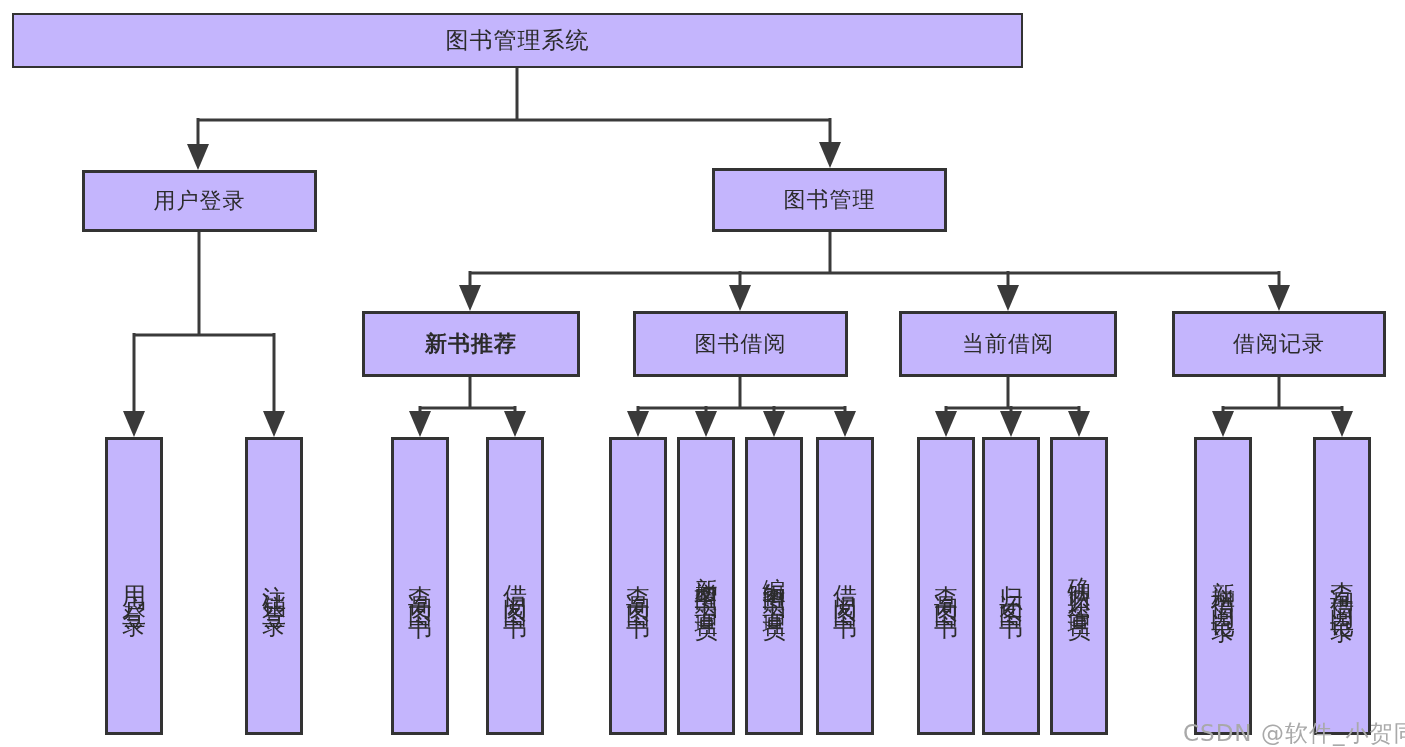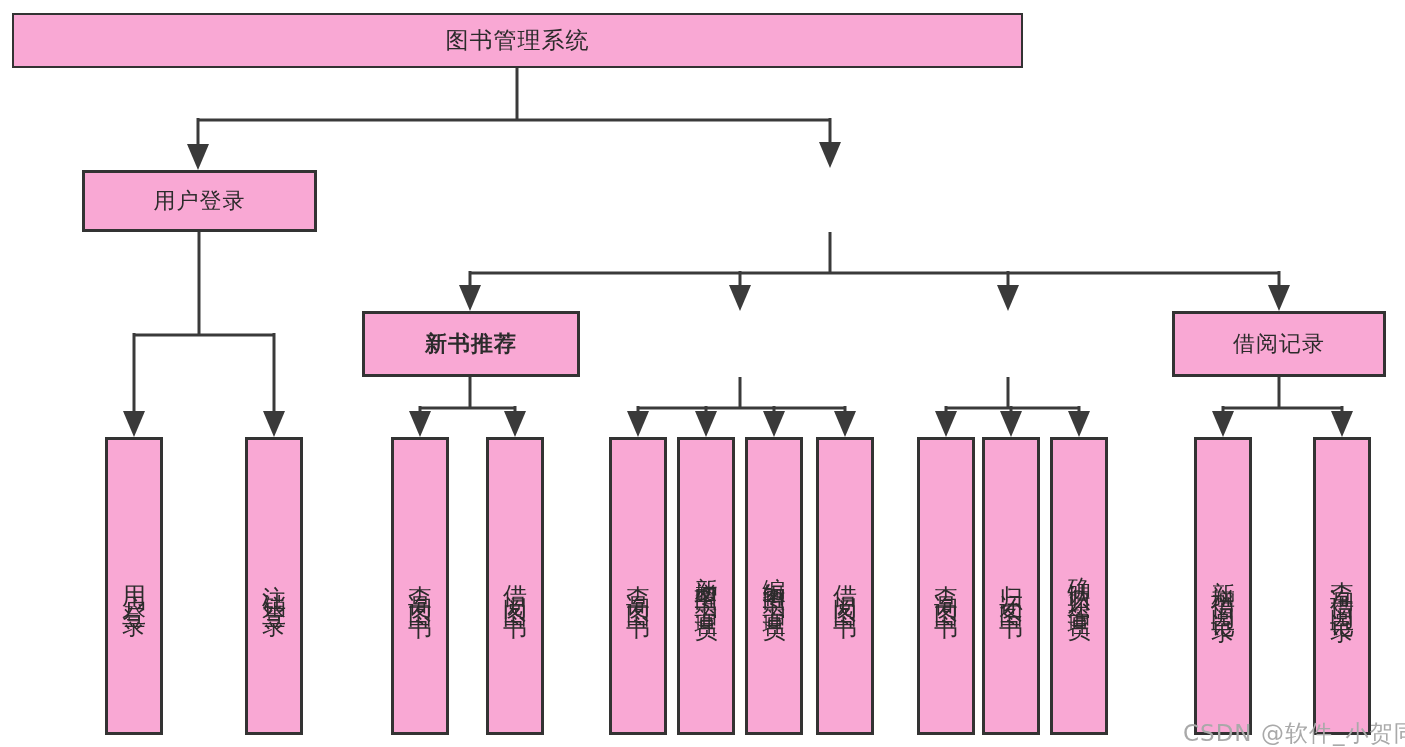"图书管理系统" .box { background: #f9a8d4 -> #c4b5fd }
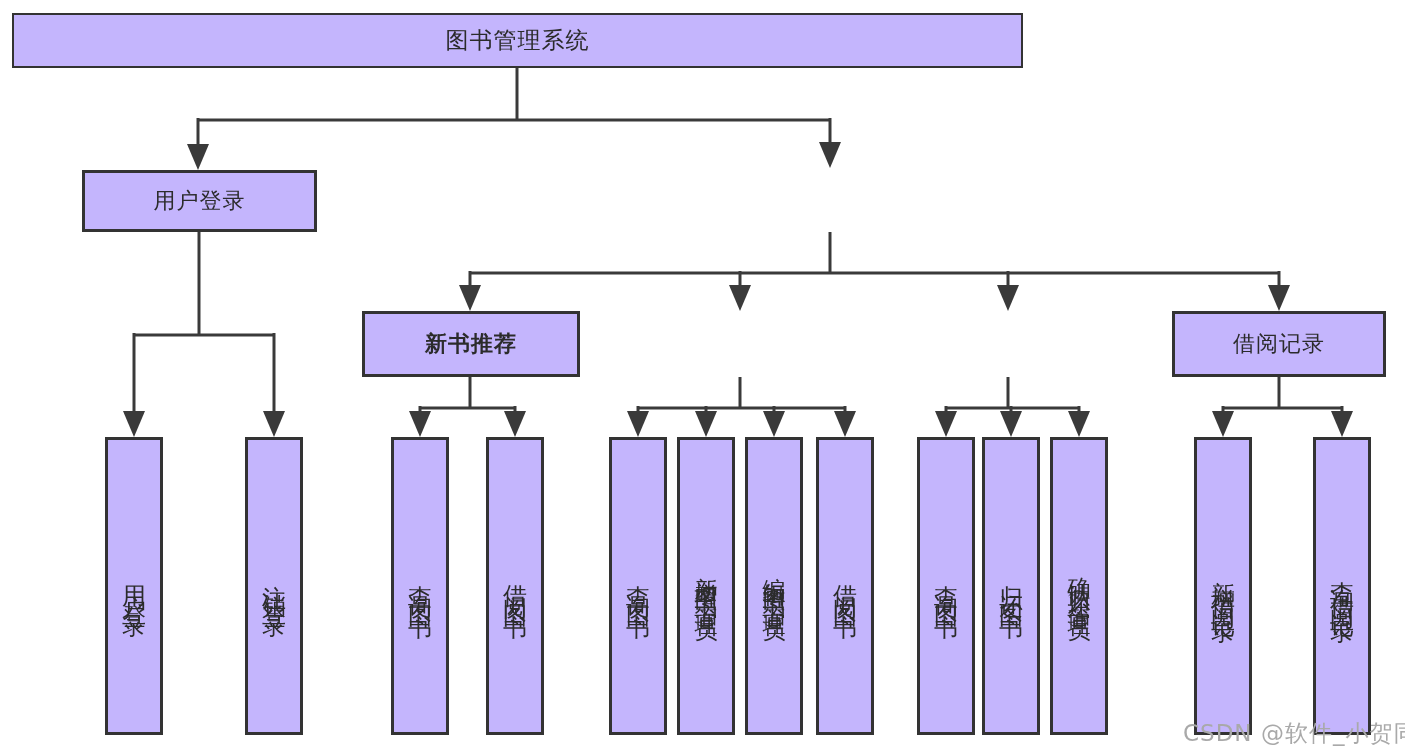"图书管理" div.box { html: none -> <div> <span>图书管理</span> </div> }
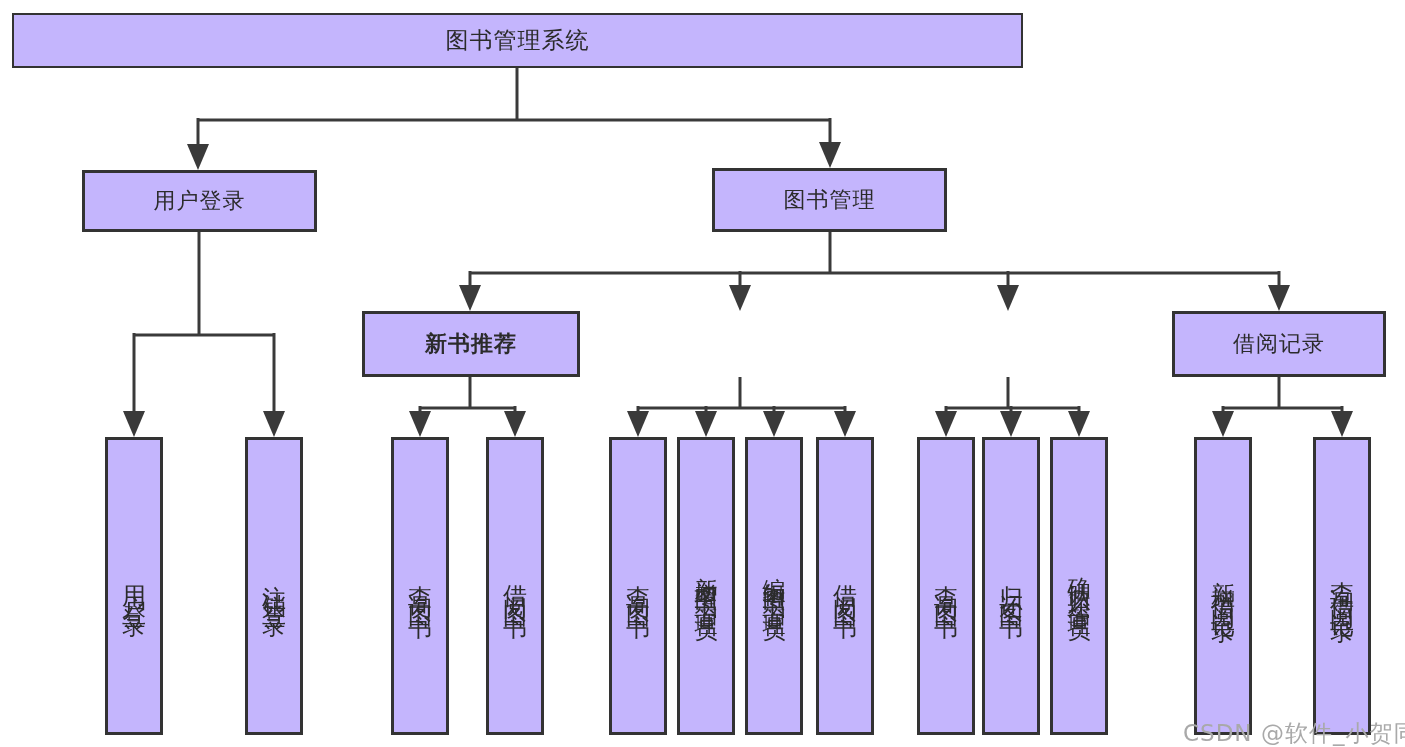"图书借阅" div.box { html: none -> <div> <span>图书借阅</span> </div> }
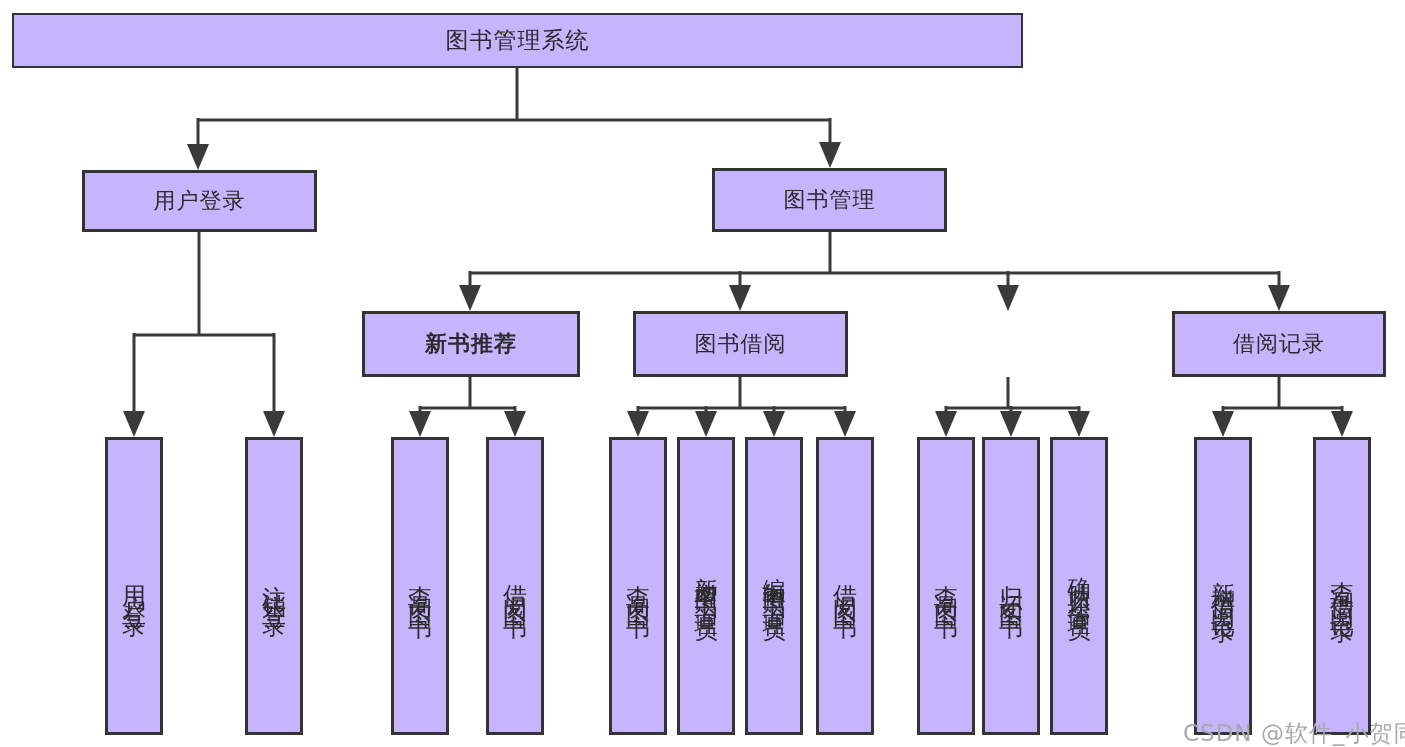"当前借阅" div.box { html: none -> <div> <span>当前借阅</span> </div> }
